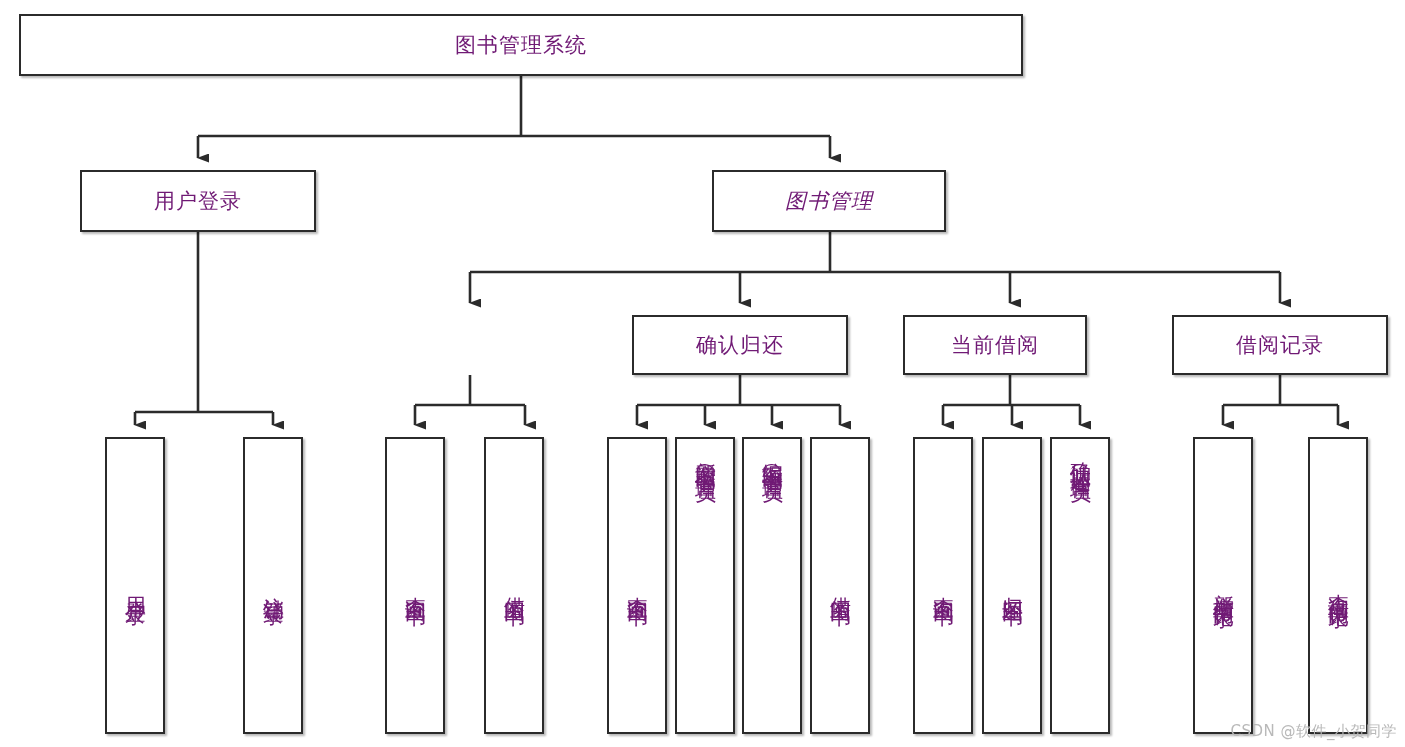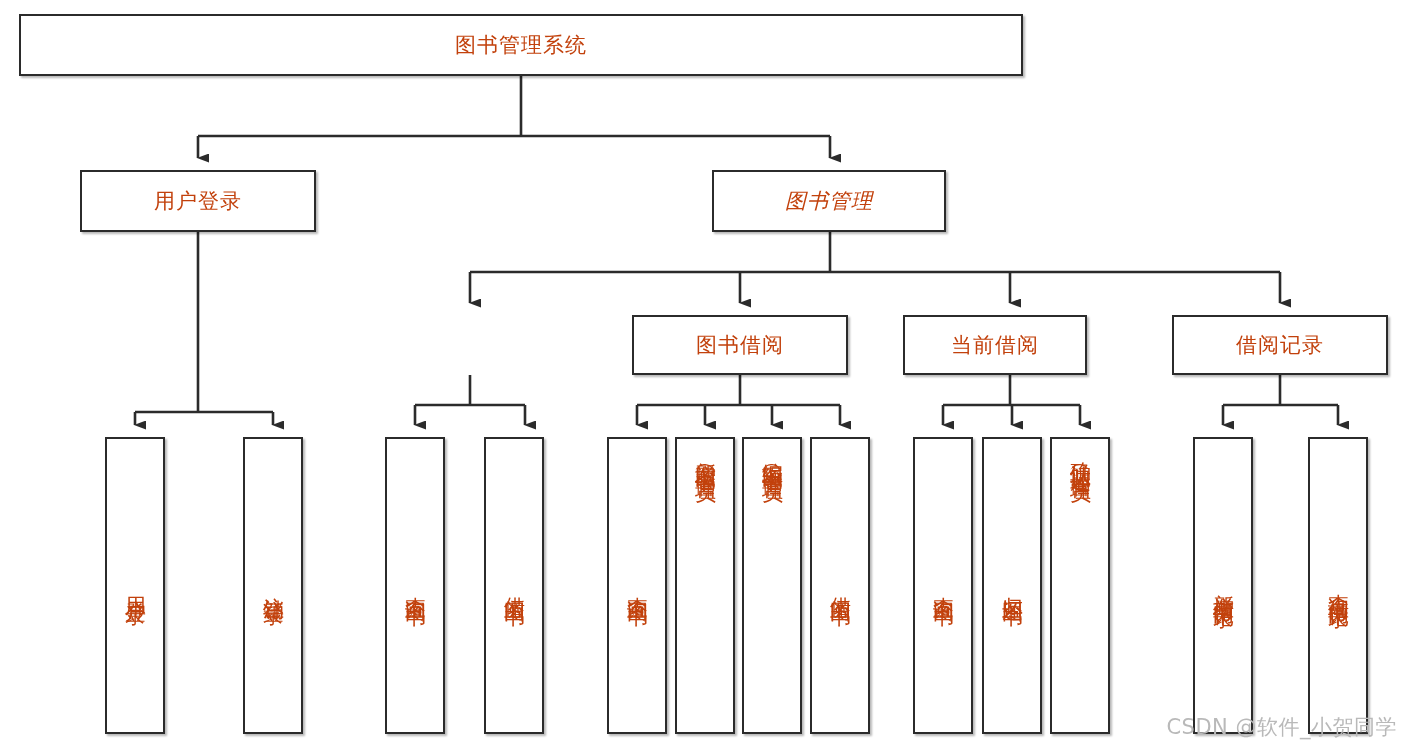"图书管理系统" .node-label { color: #c2410c -> #701a75 }
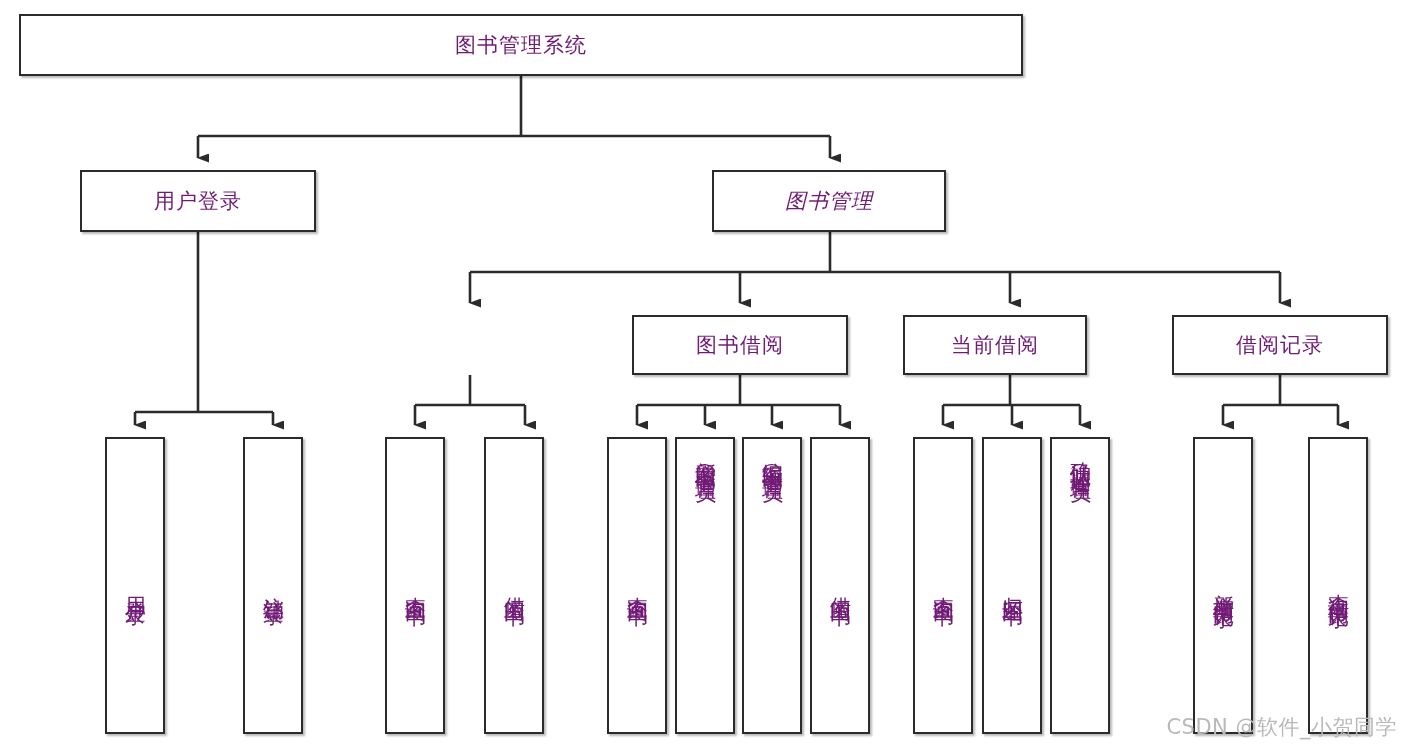"图书借阅" span.node-label { text: 图书借阅 -> 确认归还 }
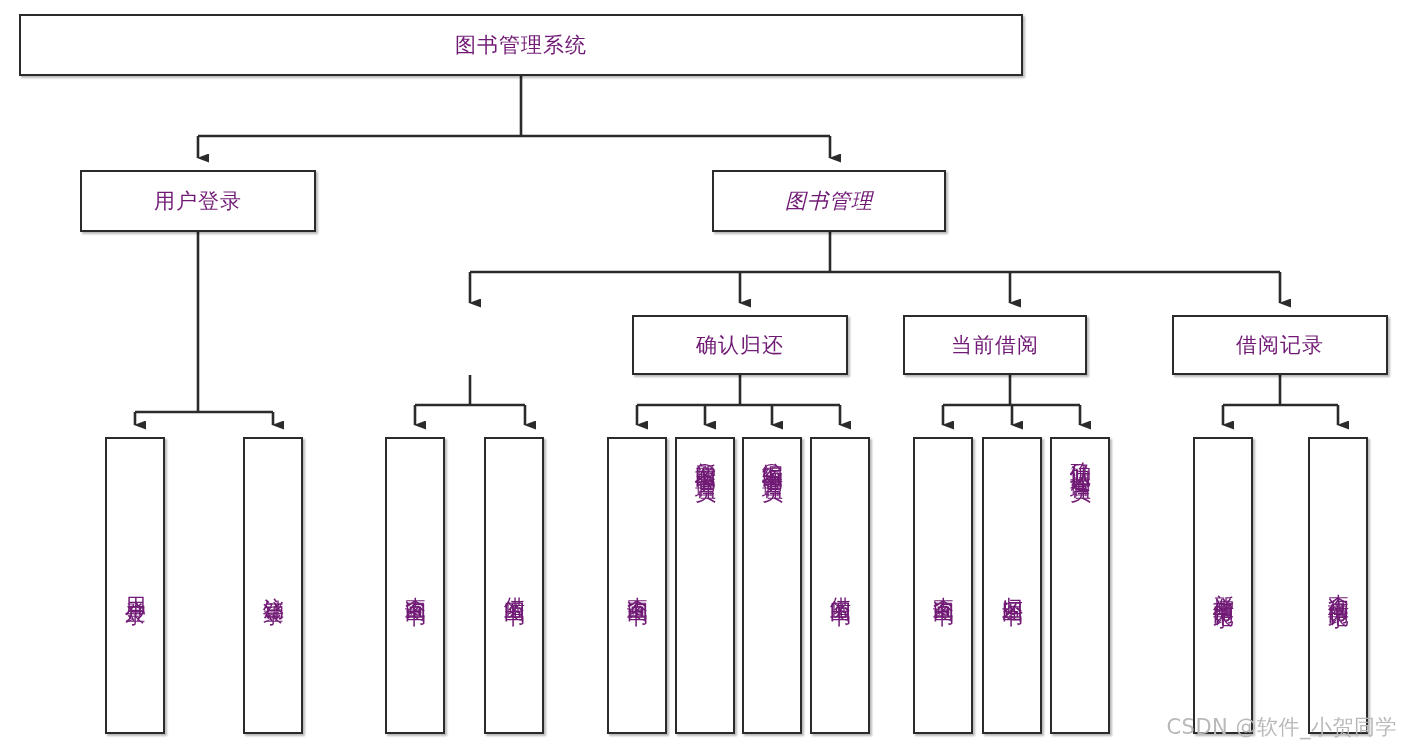"CSDN @软件_小贺同学" #watermark { font-size: 21px -> 15px }
